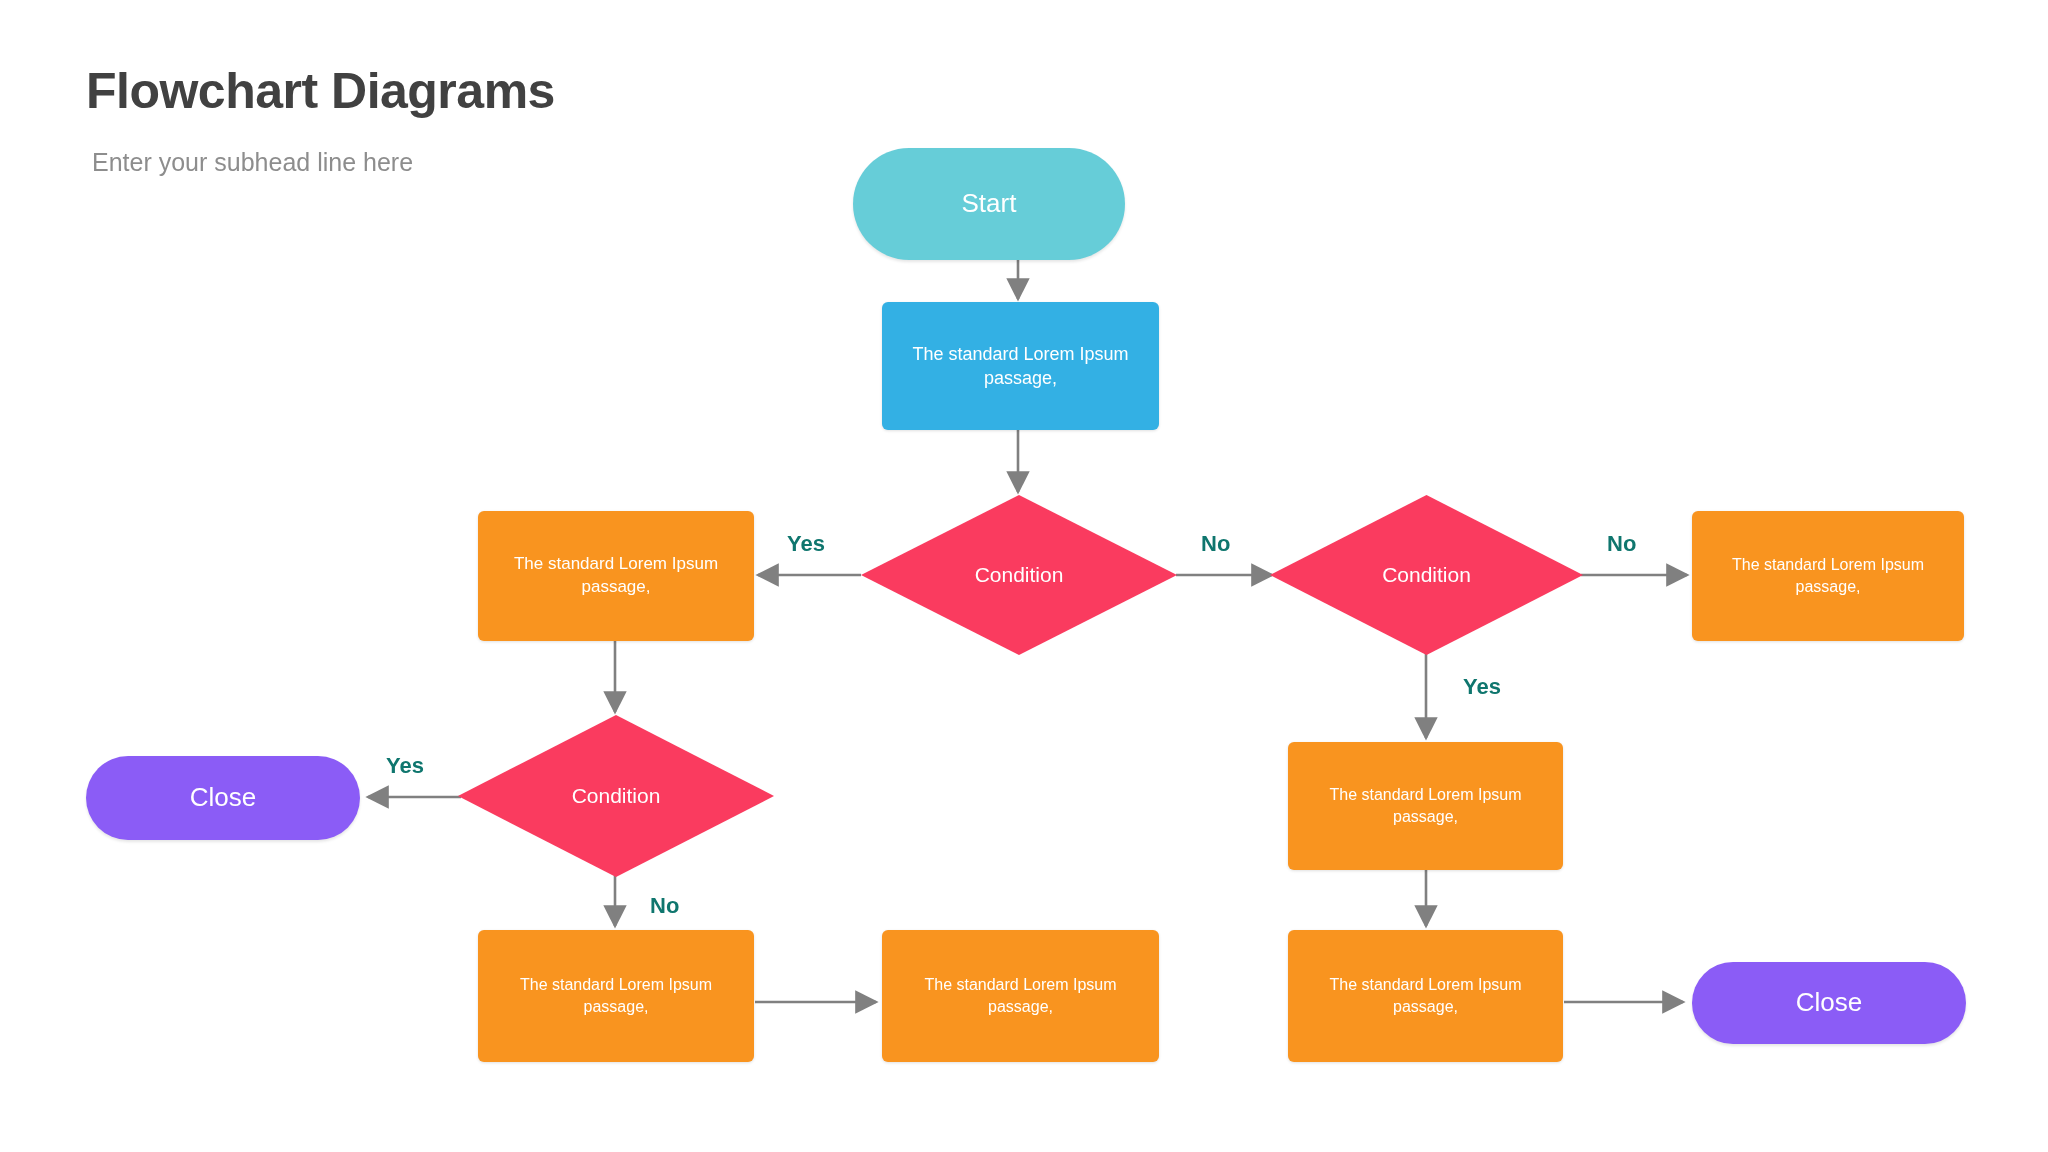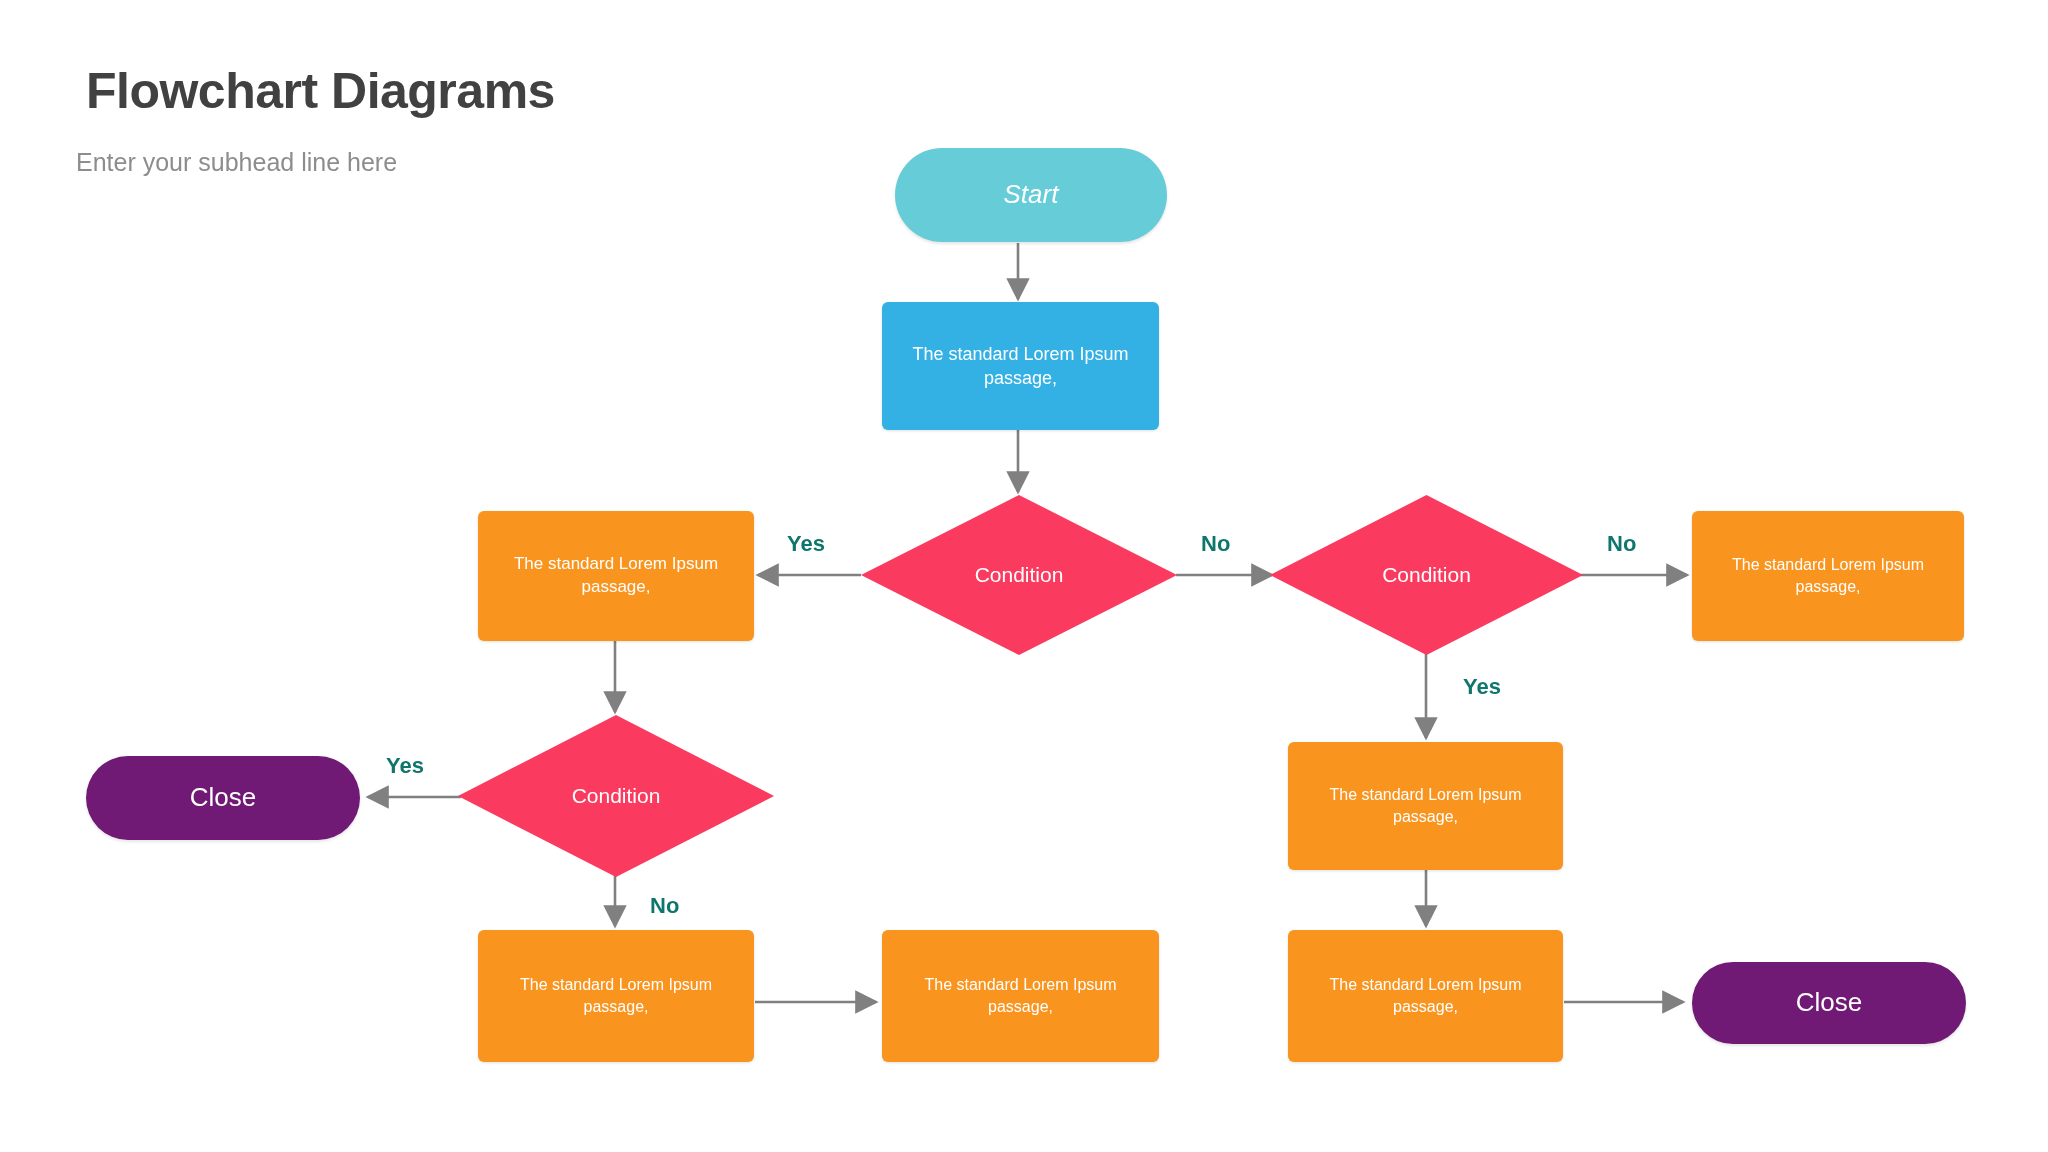"Enter your subhead line here" #page-subhead { left: 76px -> 92px }
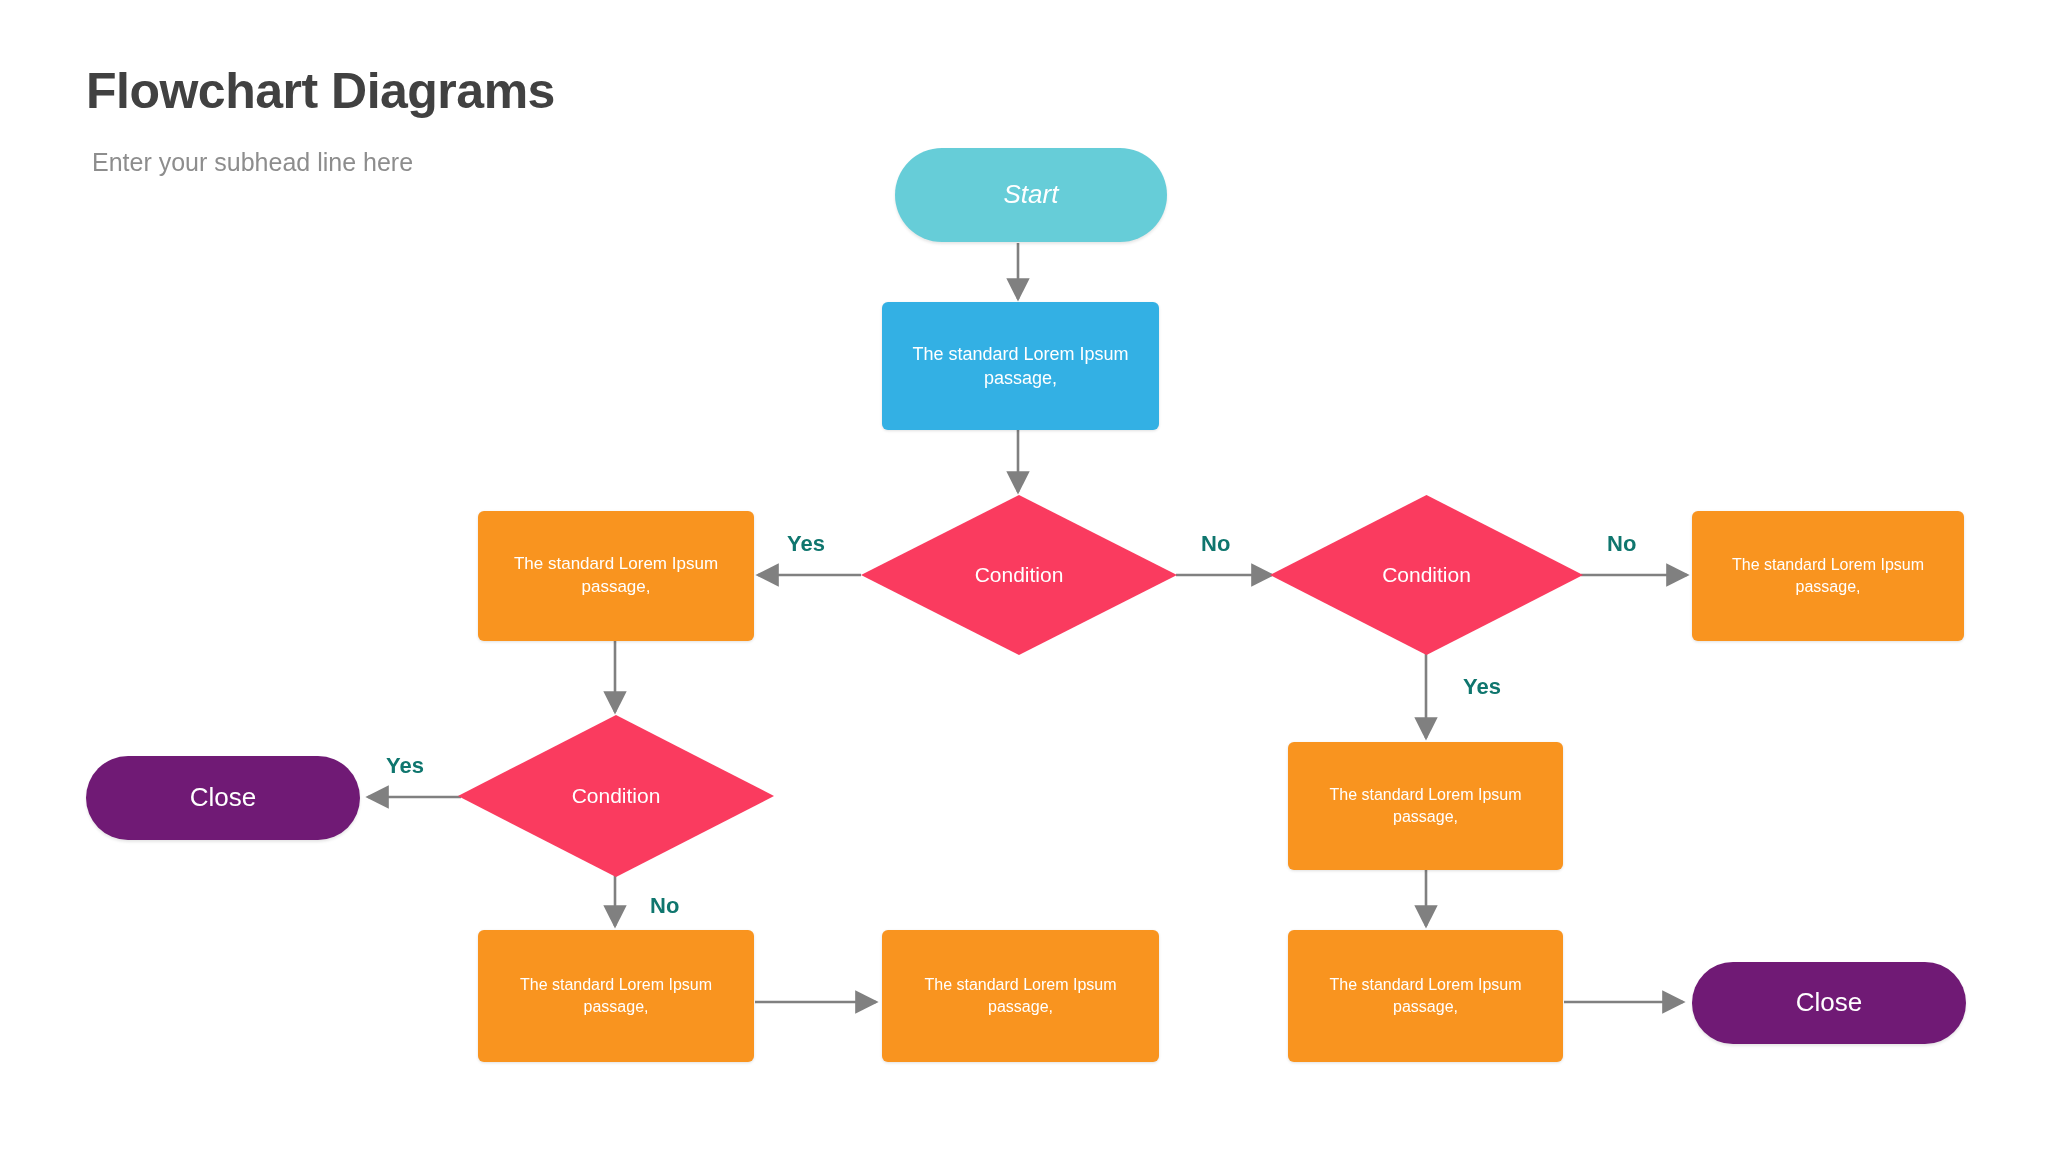"Start" div.node { font-style: italic -> none; height: 94px -> 112px; left: 895px -> 853px }
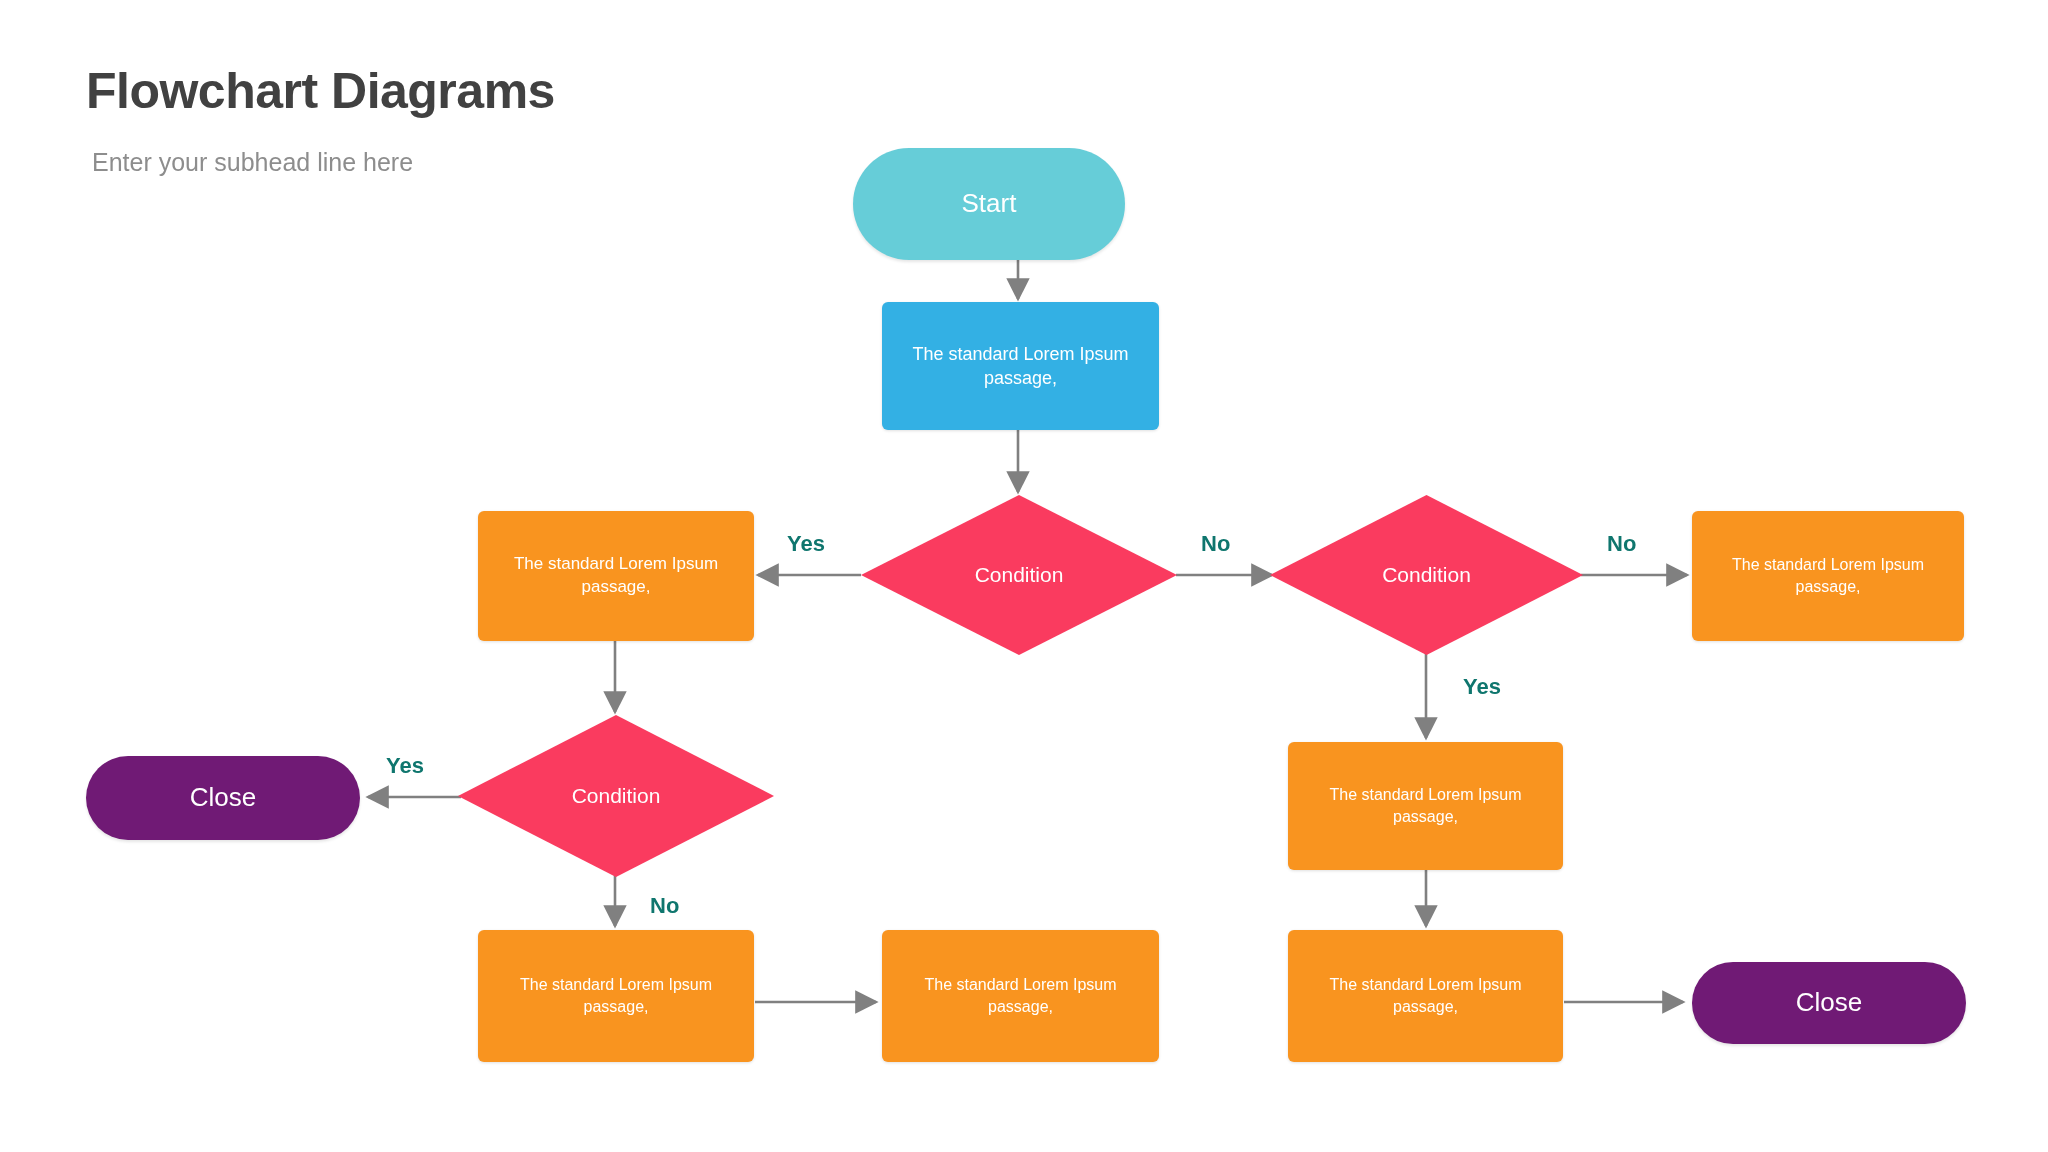"Close" .node.terminator.close { background: #701a75 -> #8b5cf6 }
